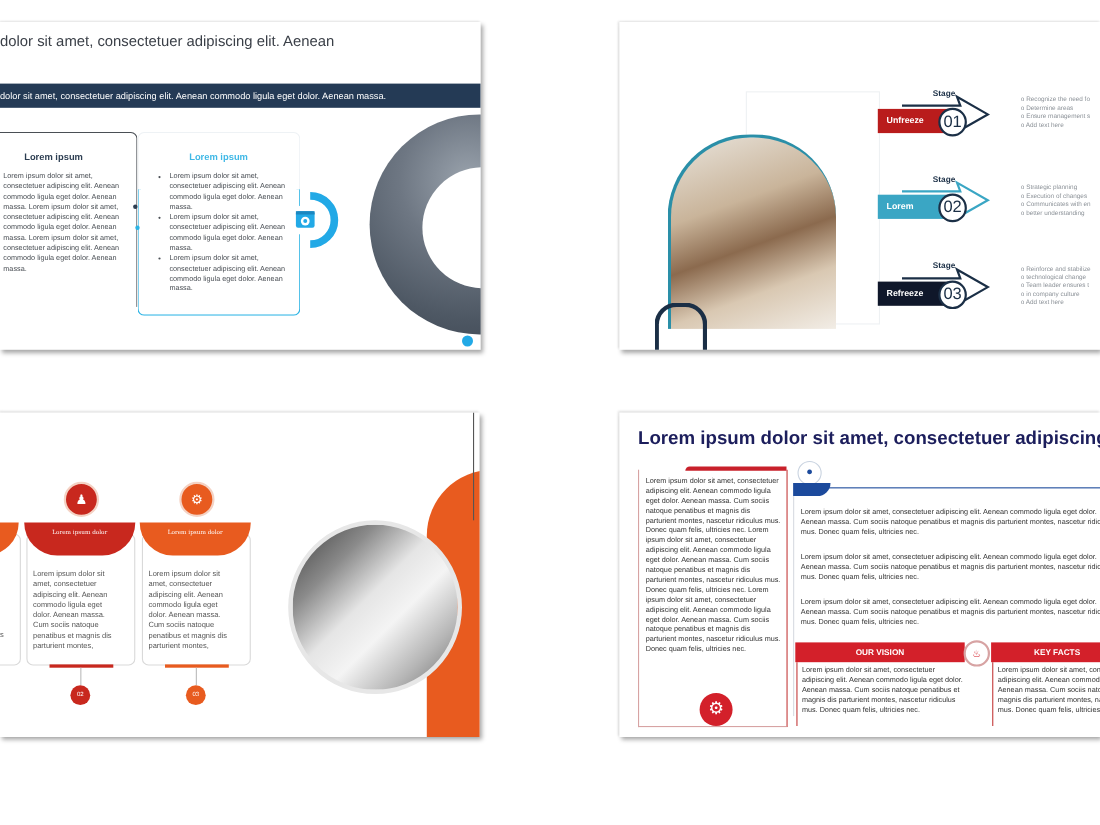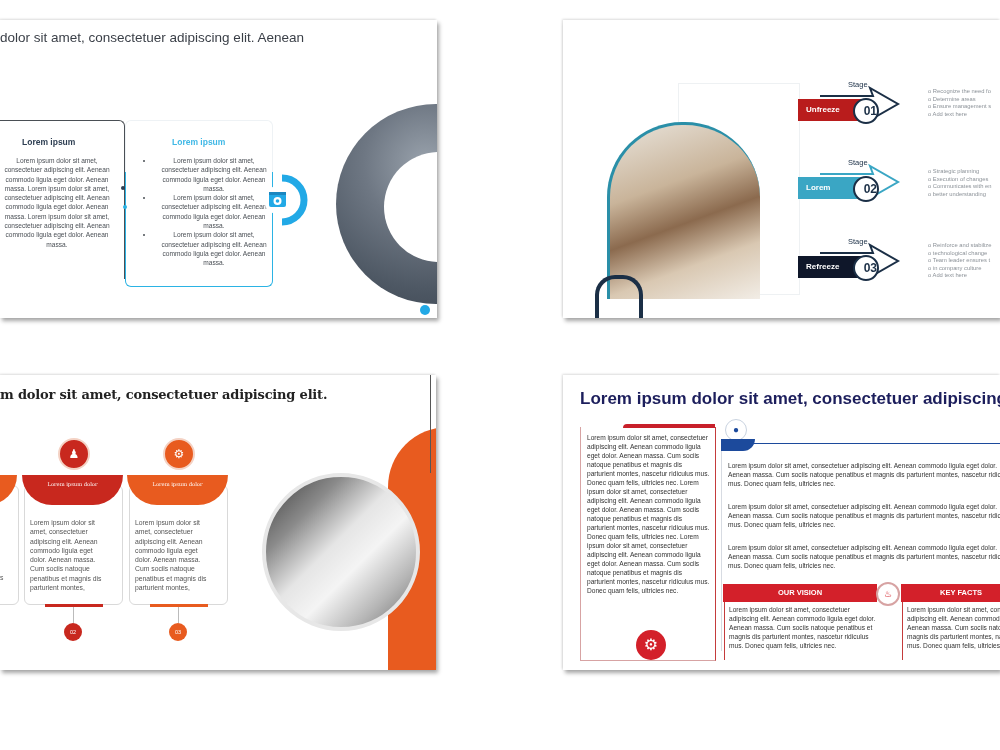"dolor sit amet, consectetuer adipiscing" .s1 { text-align: center -> none }
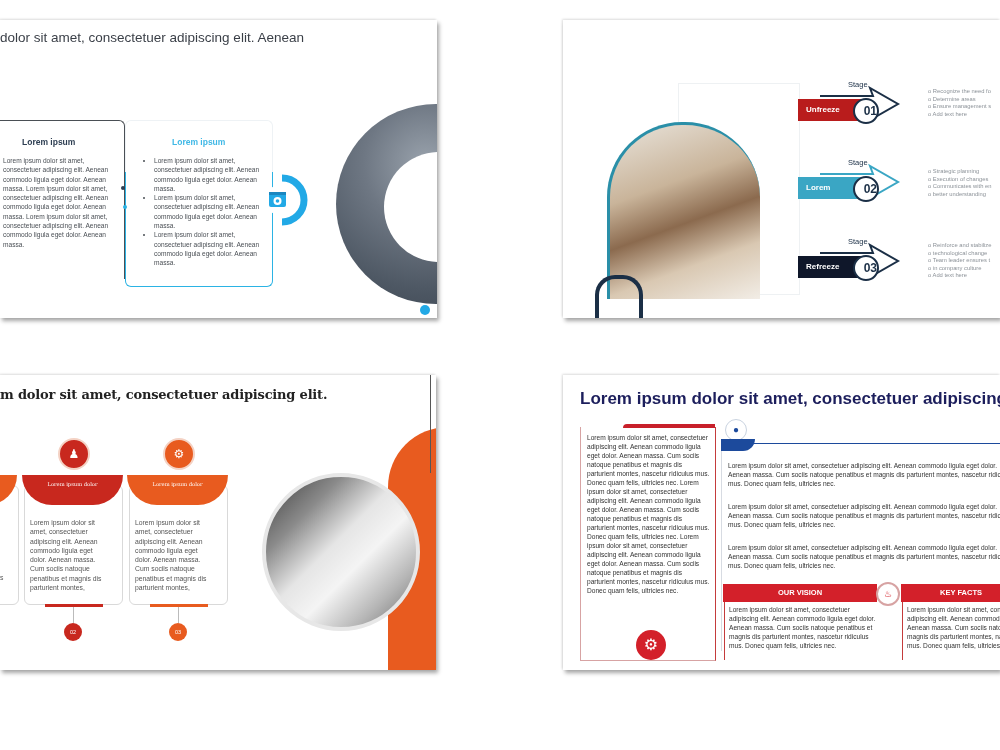"dolor sit amet, consectetuer adipiscing elit. Aenean commodo" div.band { html: none -> <div>dolor sit amet, consectetuer adipiscing elit. Aenean commodo ligula eget dolor. Aenean massa.</div> }
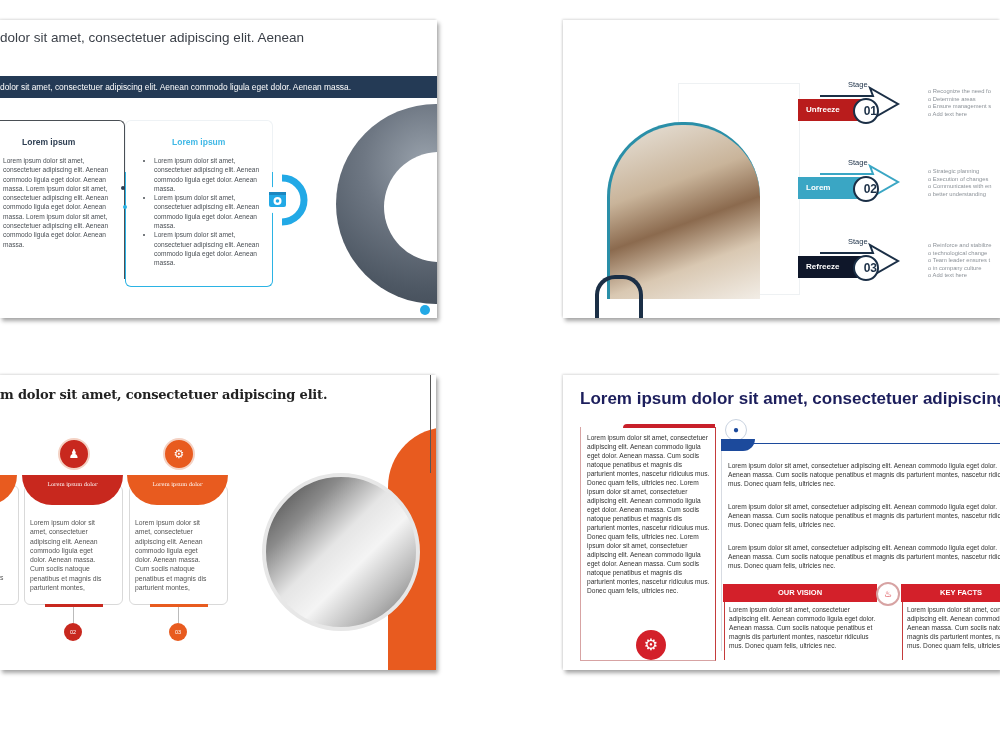"Stage" .s2 .stage-label { font-weight: normal -> bold }
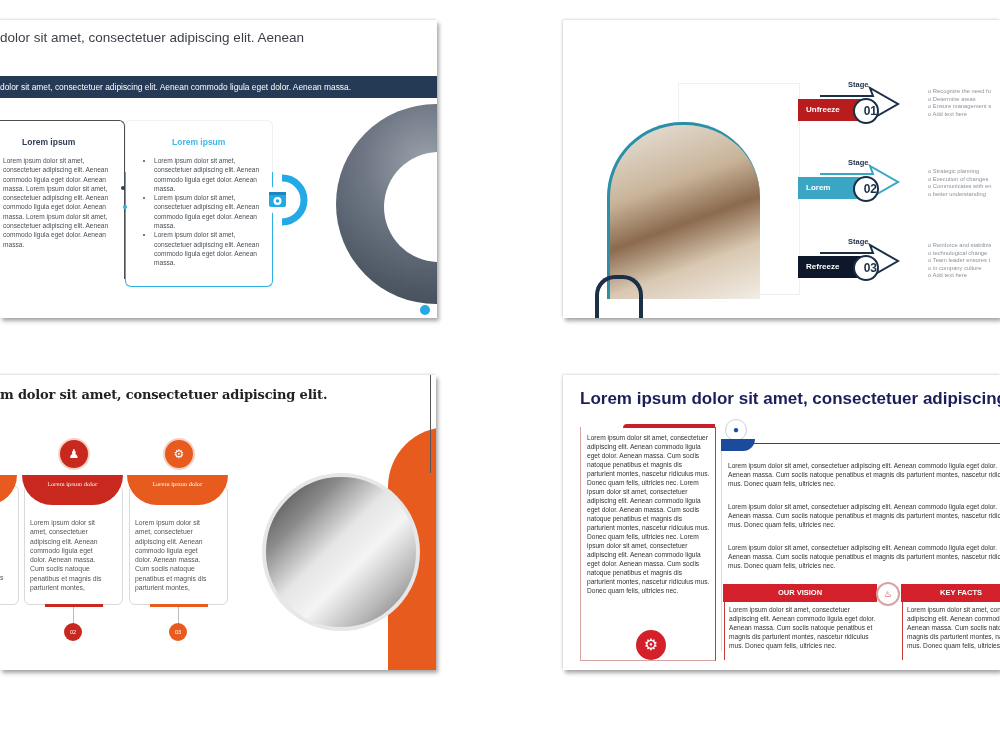"01" .s2 .stage-num { font-size: 12px -> 15px; font-weight: bold -> normal; text-align: right -> center }
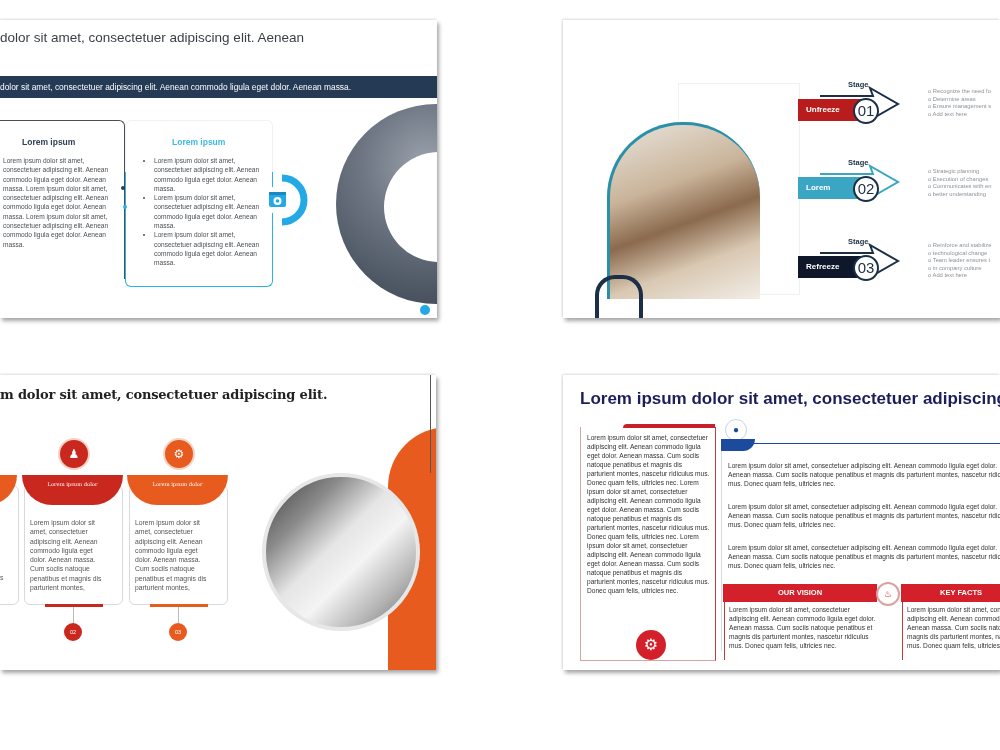"m dolor sit amet, consectetuer" div.title { html: <div>m dolor sit amet, consectetuer adipiscing elit.</div> -> none }
